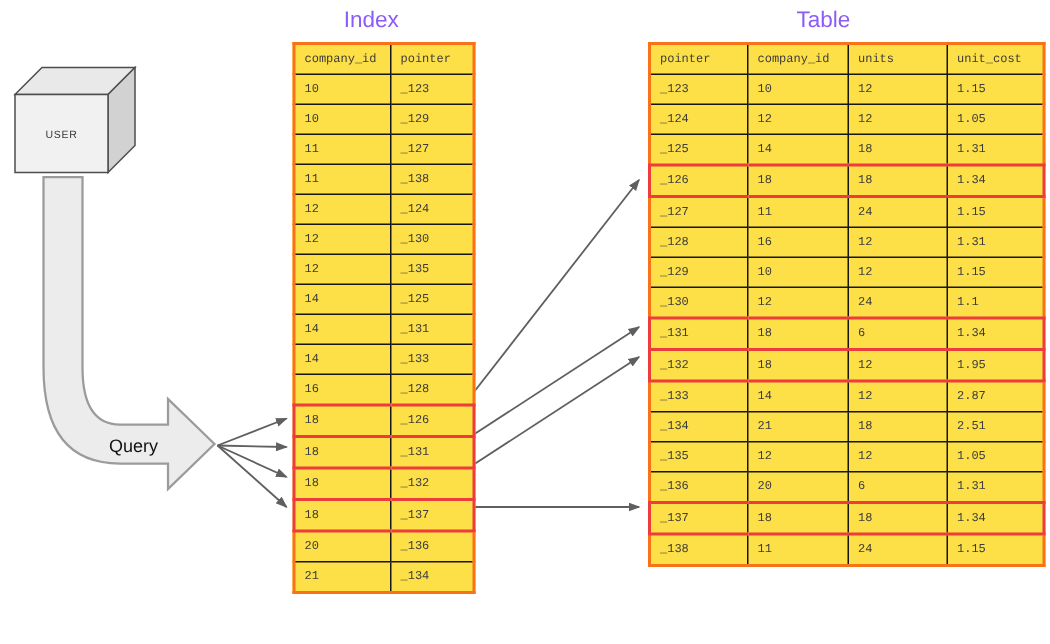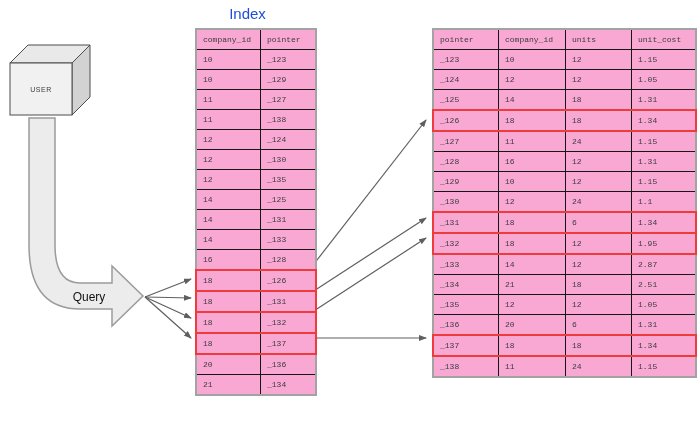"Index" .tbl-title { color: #1d4ed8 -> #8b5cf6 }
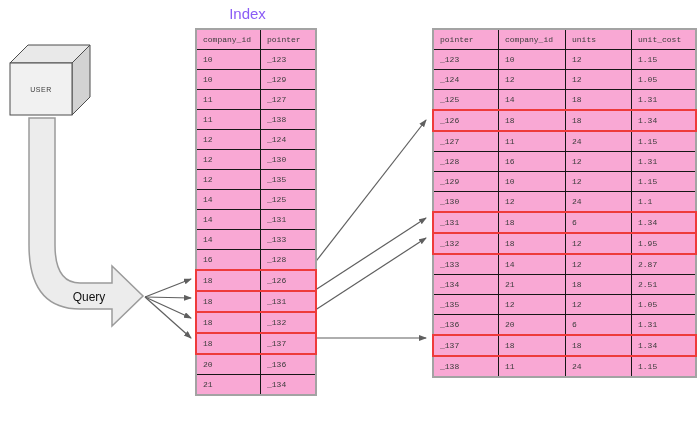"Table" div.tbl-title { html: none -> <div>Table</div> }
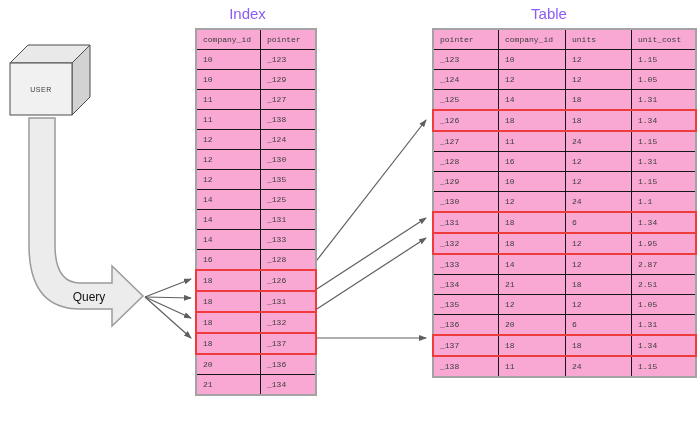"company_id" table.grid { background: #f9a8d4 -> #fde047; border: 2px solid #a3a3a3 -> 2px solid #f97316 }
